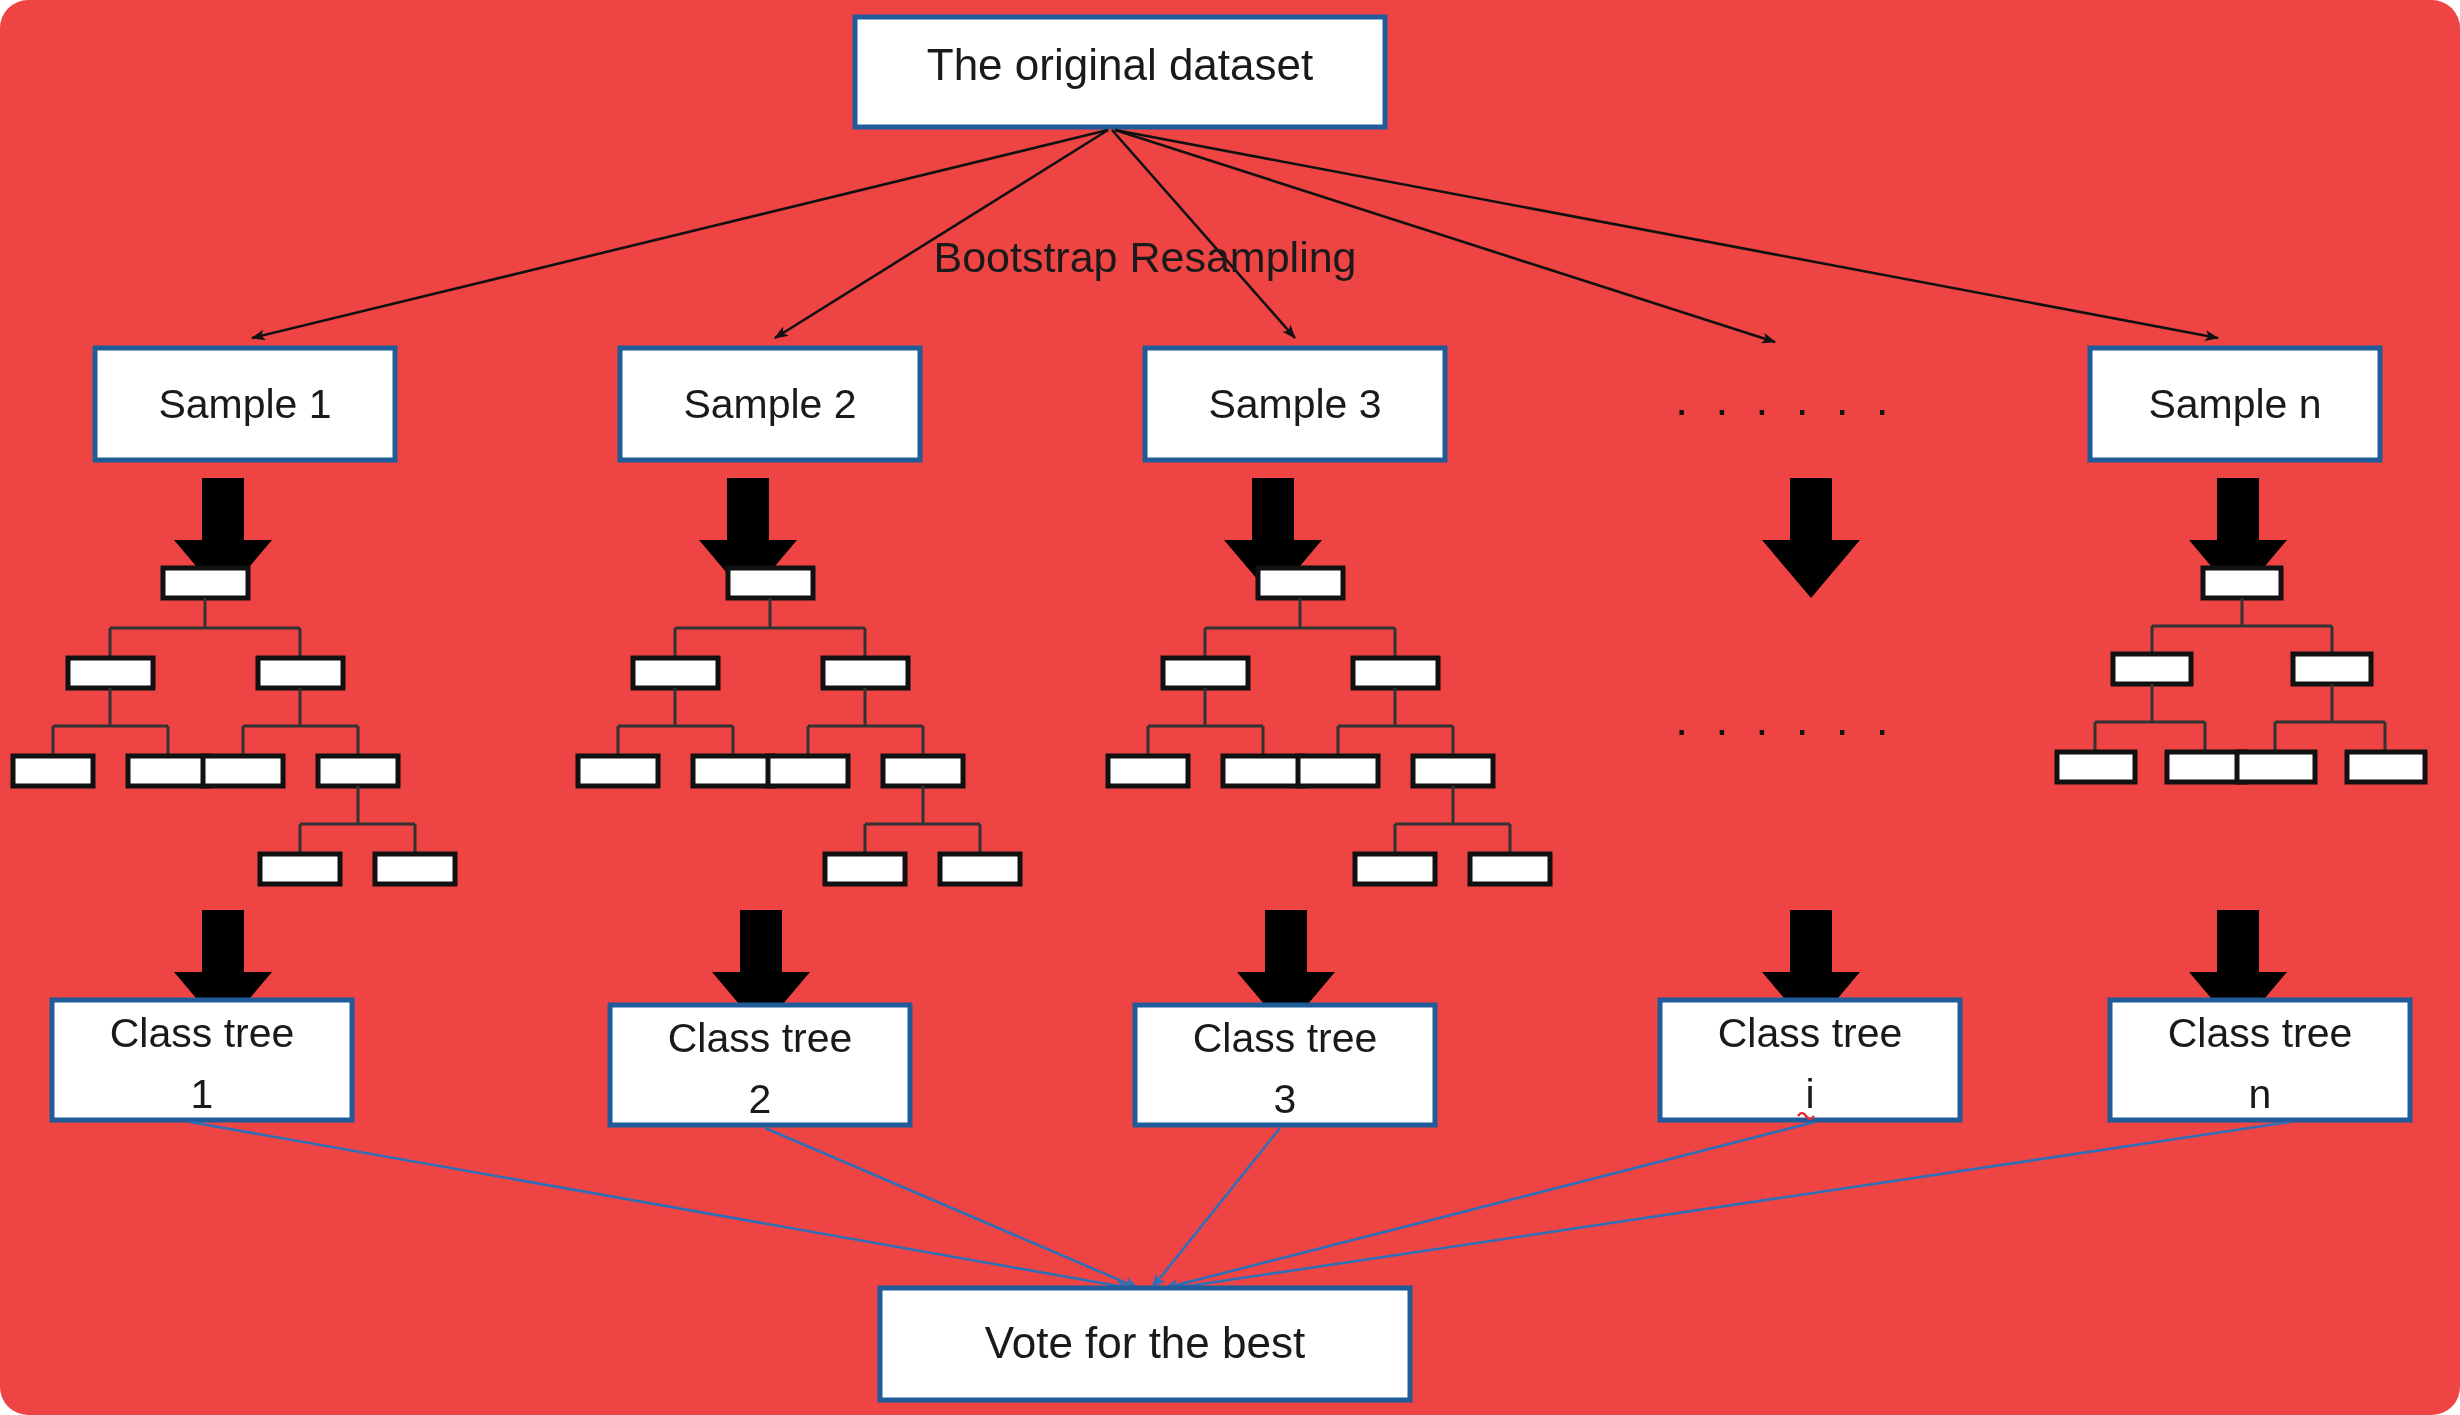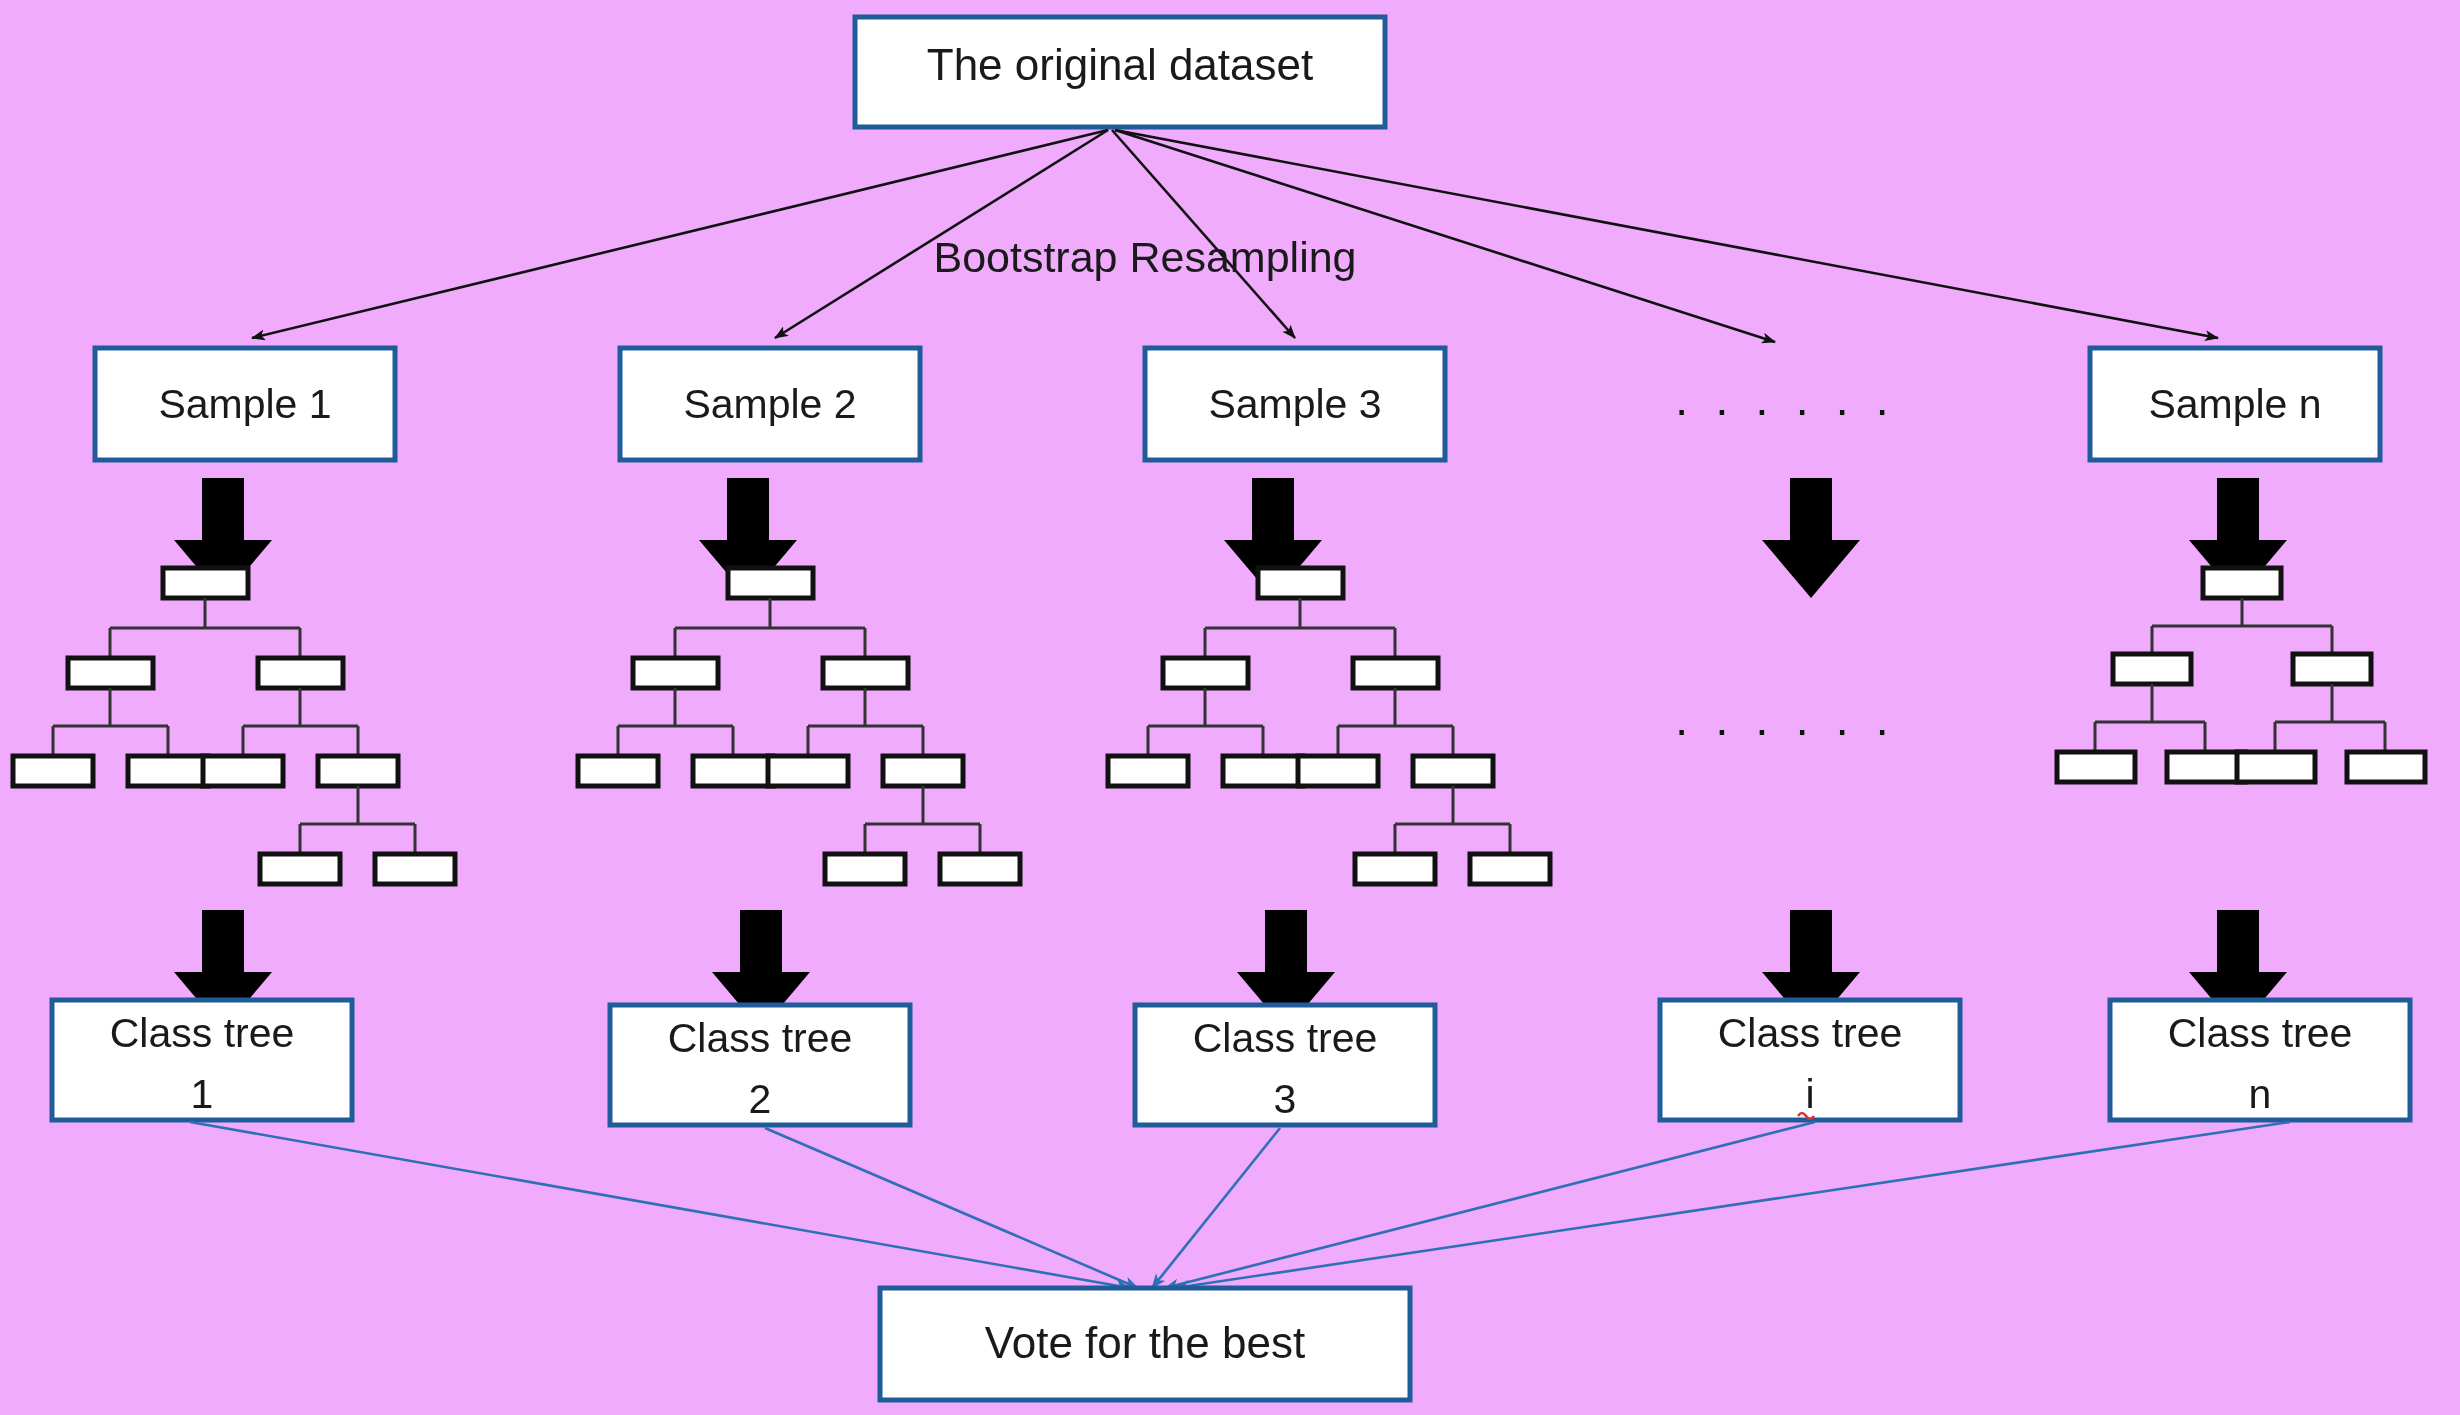"The original dataset" #stage { background: #f0abfc -> #ef4444; border-radius: none -> 28px }
